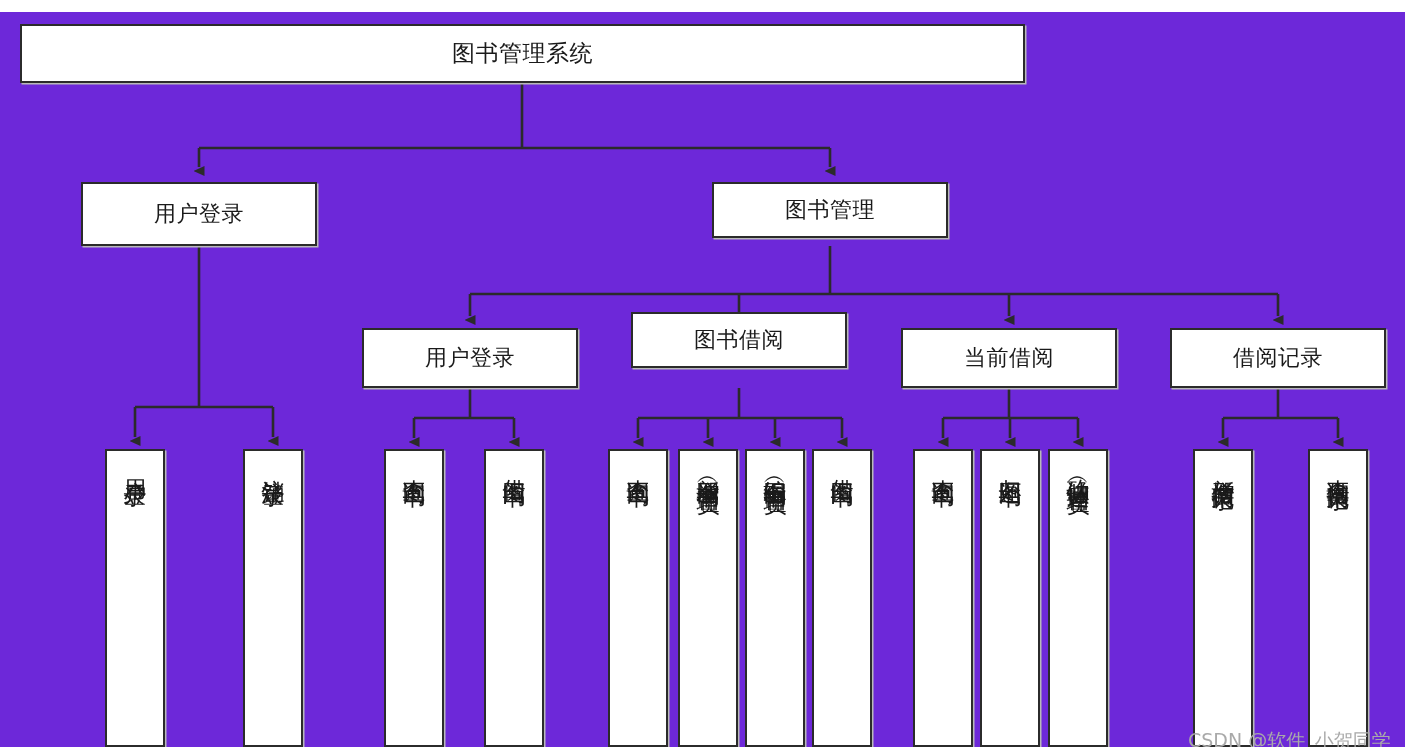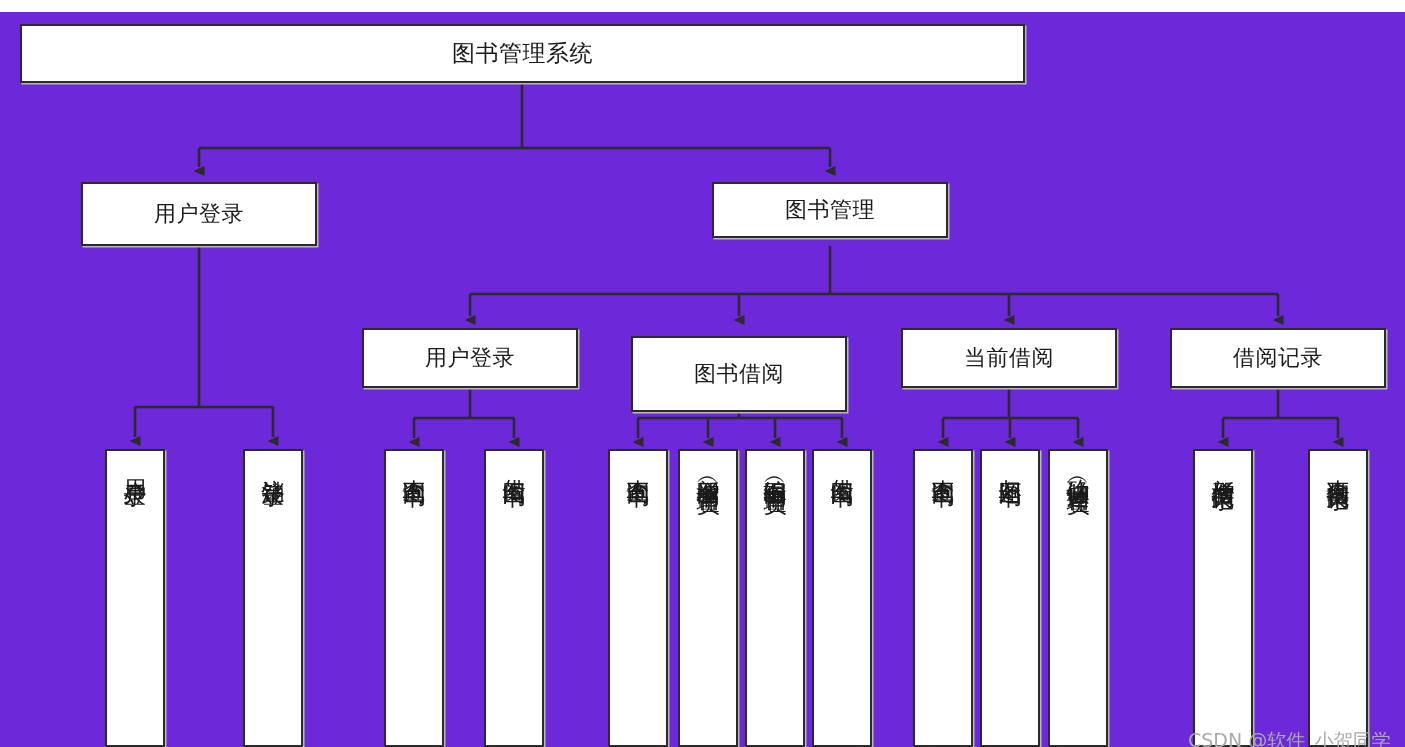"图书借阅" div.node { height: 76px -> 56px; top: 324px -> 300px }
